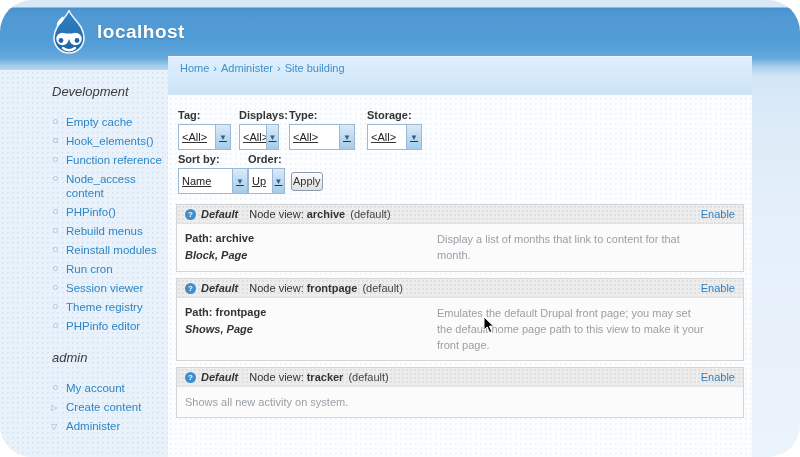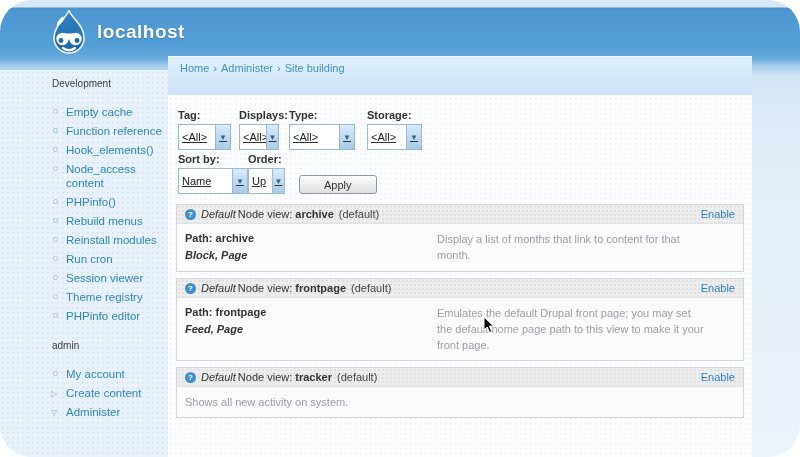"Development" .side-section-title { font-size: 10px -> 13px; font-style: none -> italic; margin: 8px 0 9px 52px -> 14px 0 9px 52px }
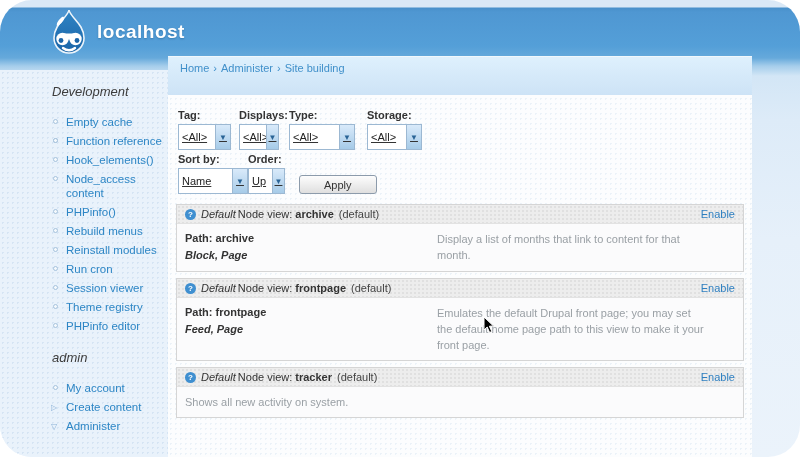"Tag:" .f-row { align-items: flex-end -> center }
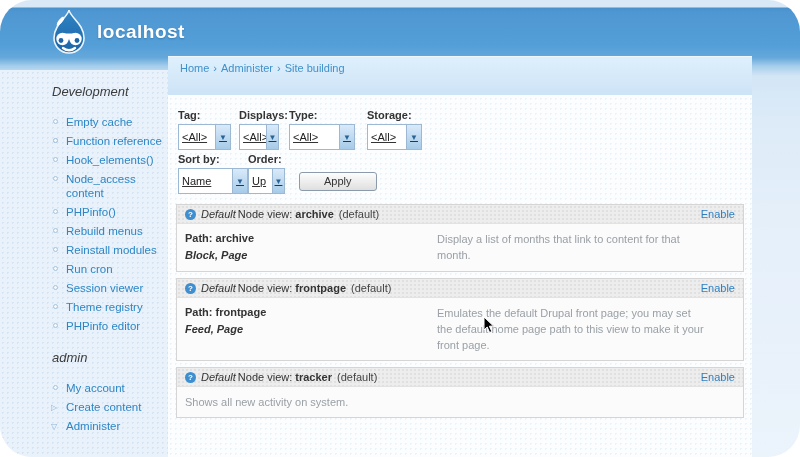"Function reference" li { order: before "Hook_elements()" -> after "Hook_elements()" }
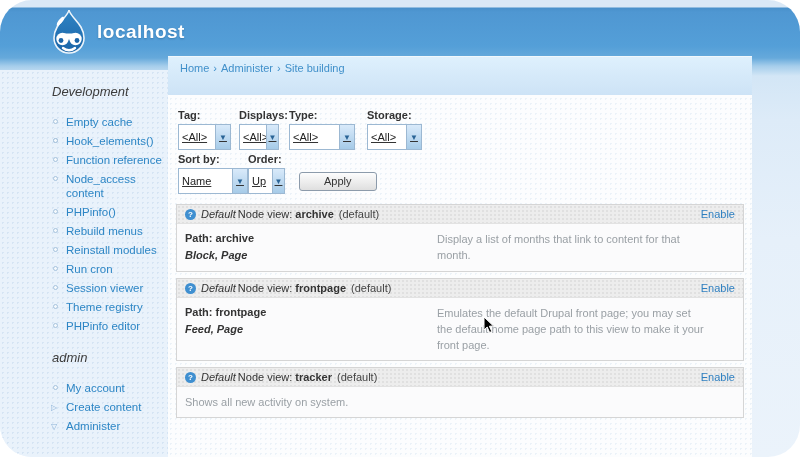"Apply" .apply-btn { margin-left: 14px -> 6px; padding: 2px 24px -> 2px 1px }
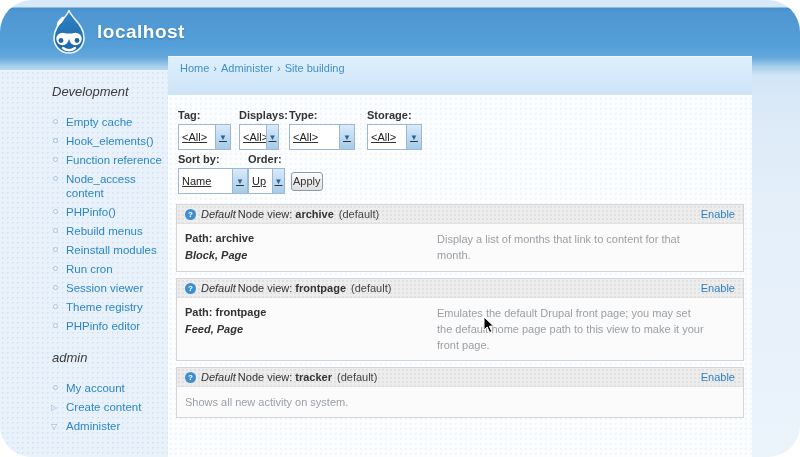"Default" .vr-type { font-weight: none -> bold; margin-right: 2px -> 11px }
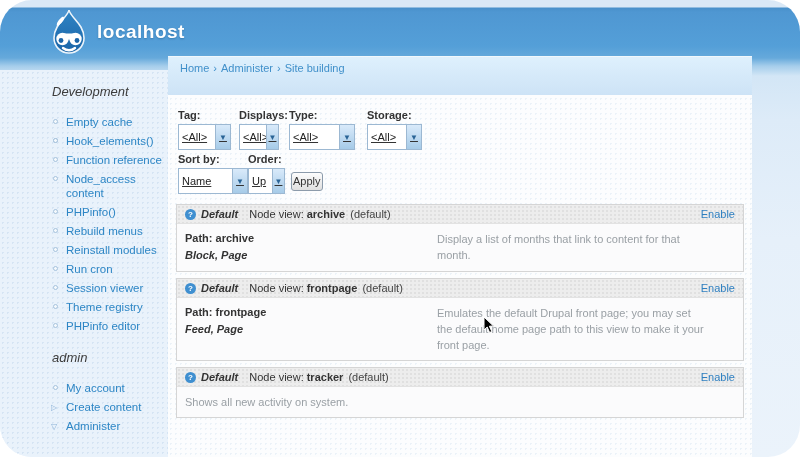"Feed, Page" div.vr-displays { text: Feed -> Shows }
